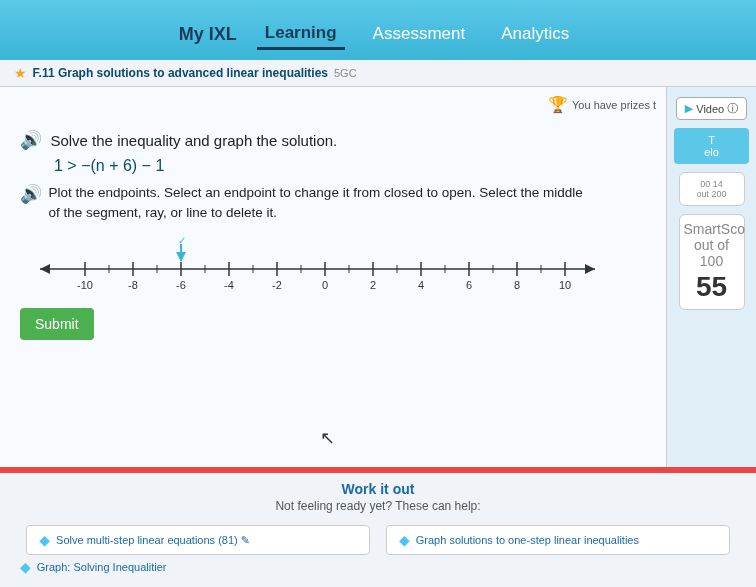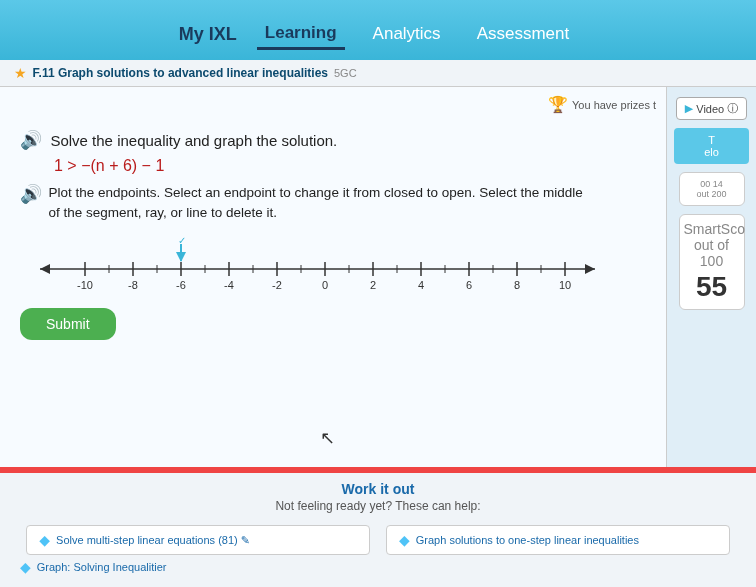"Analytics" a.nav-link { order: before "Assessment" -> after "Assessment" }
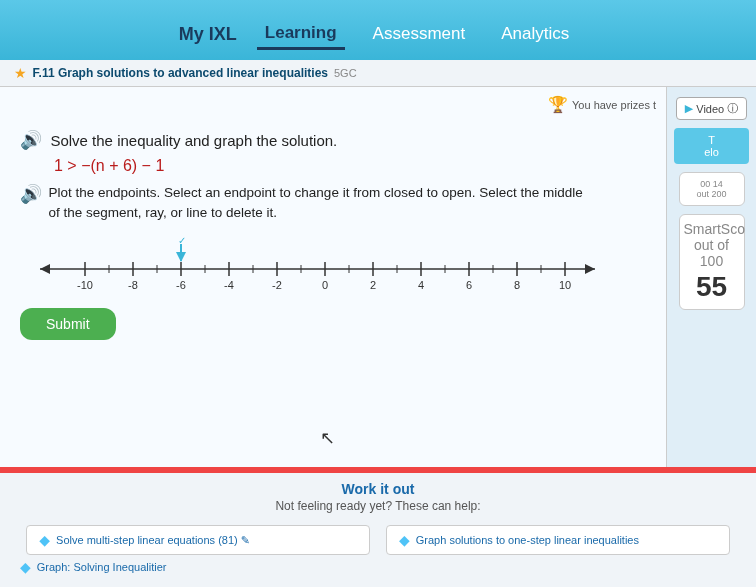"1 > −(n + 6)" .math-expr { color: #b91c1c -> #0c4a6e }
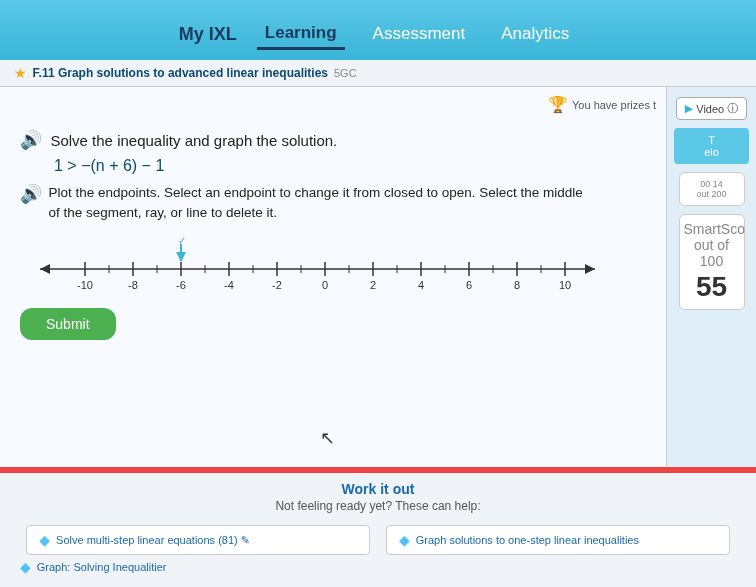"Submit" .submit-btn { border-radius: 12px -> 4px; padding: 8px 26px -> 8px 15px }
